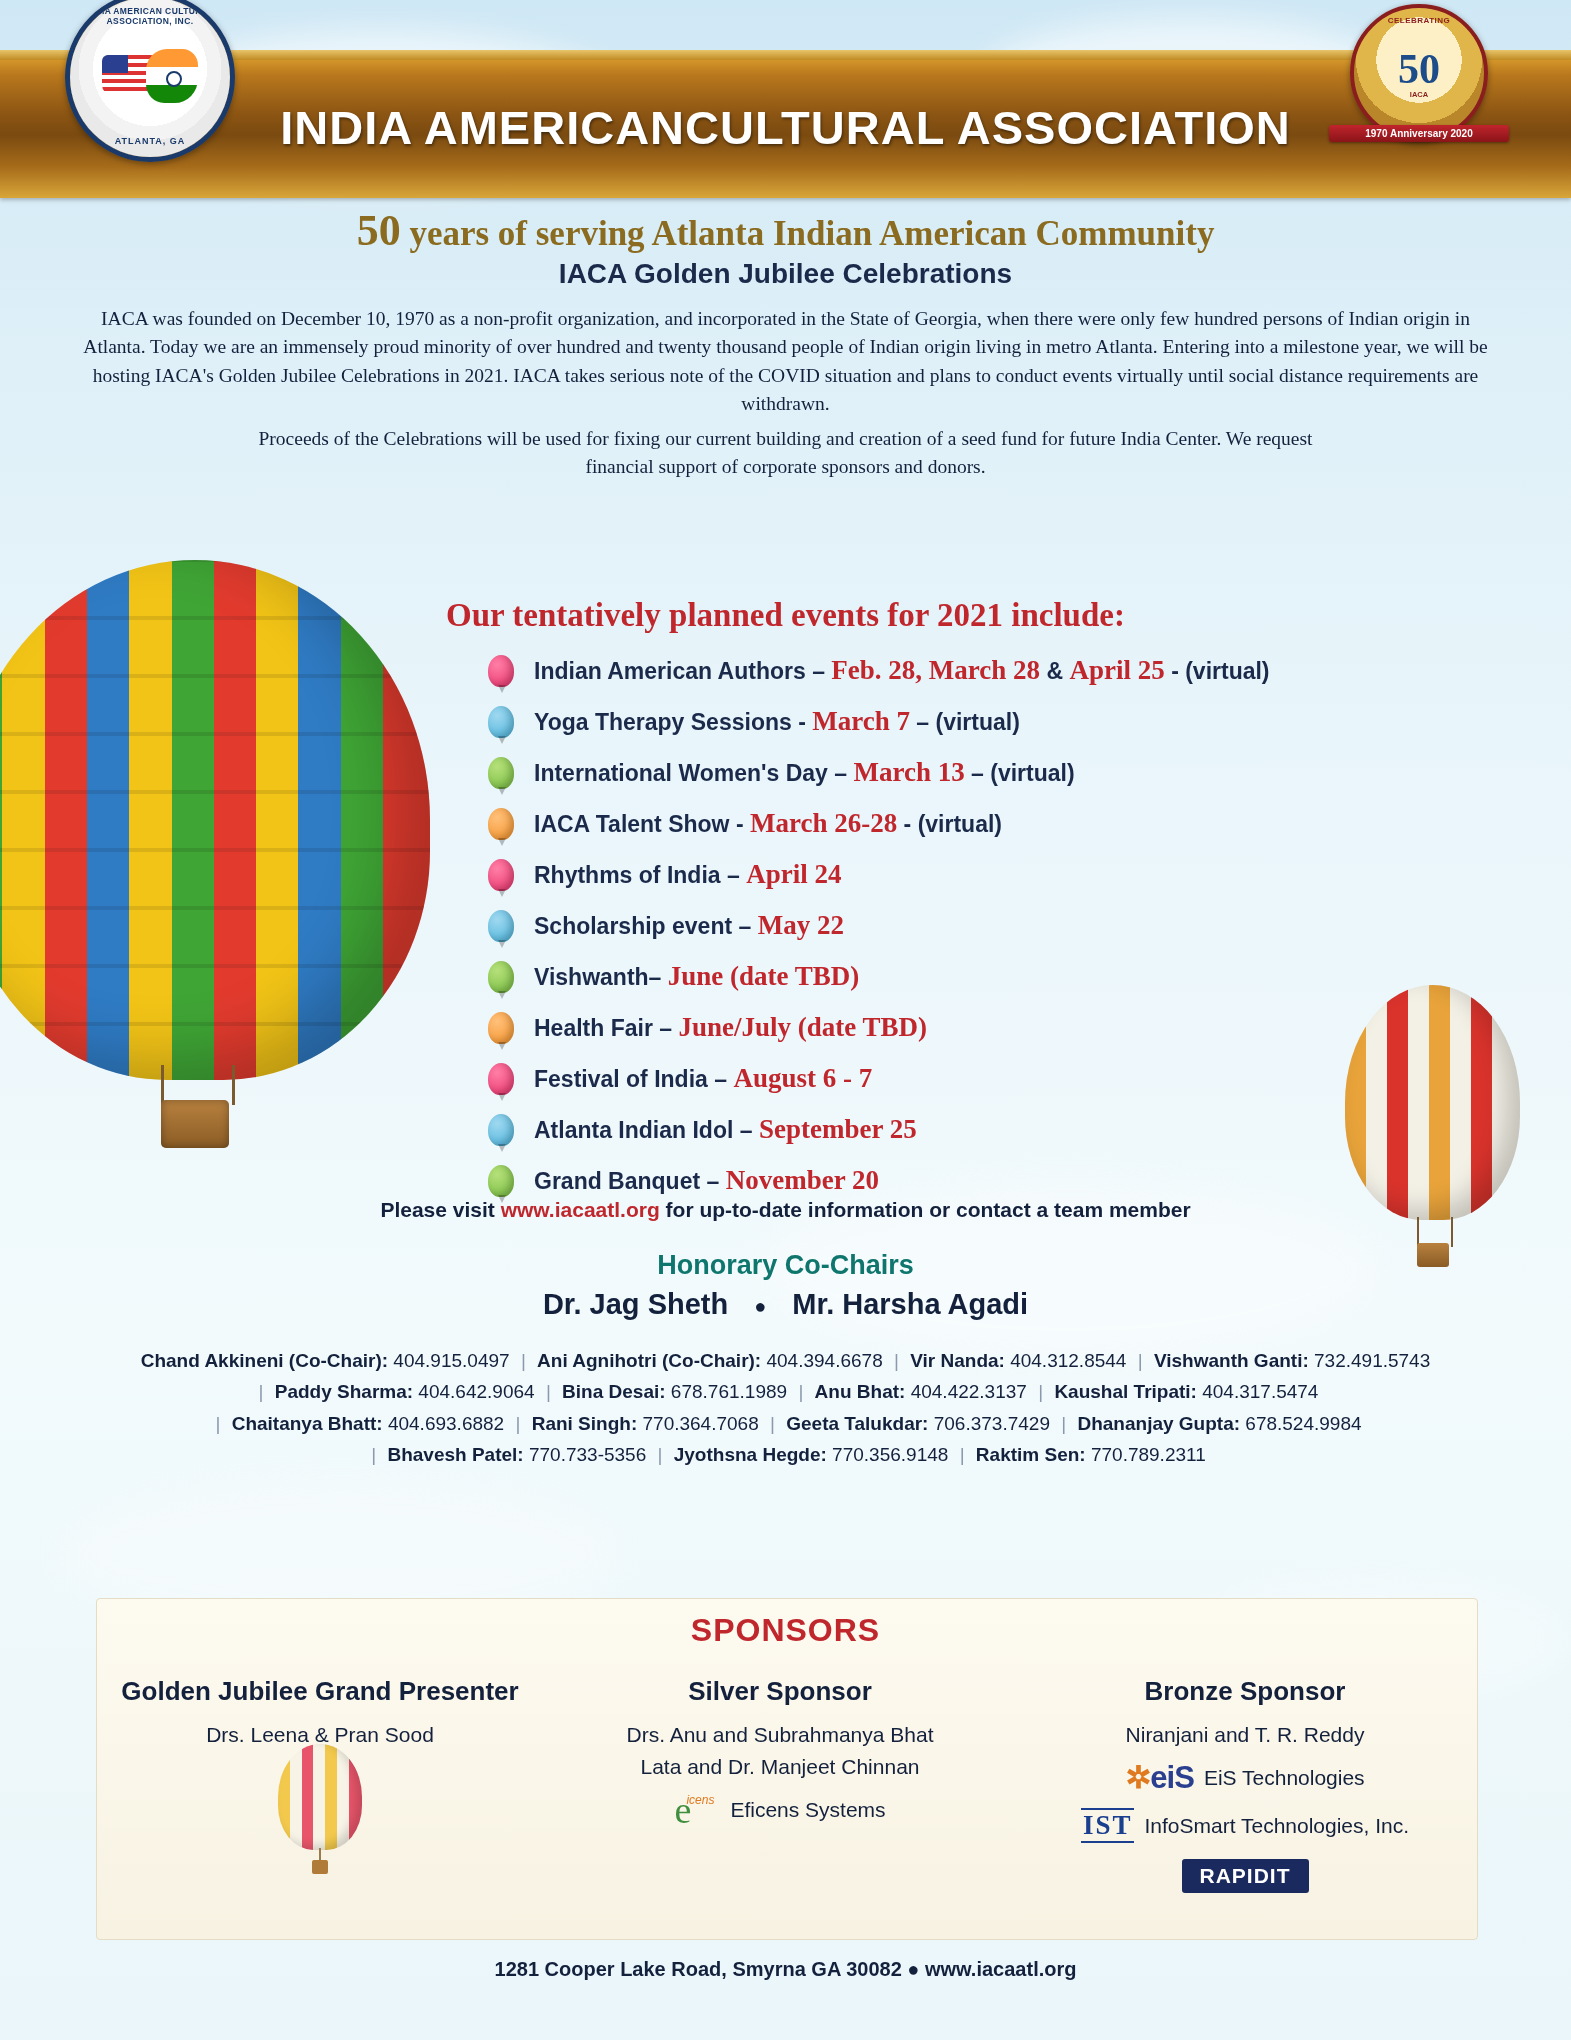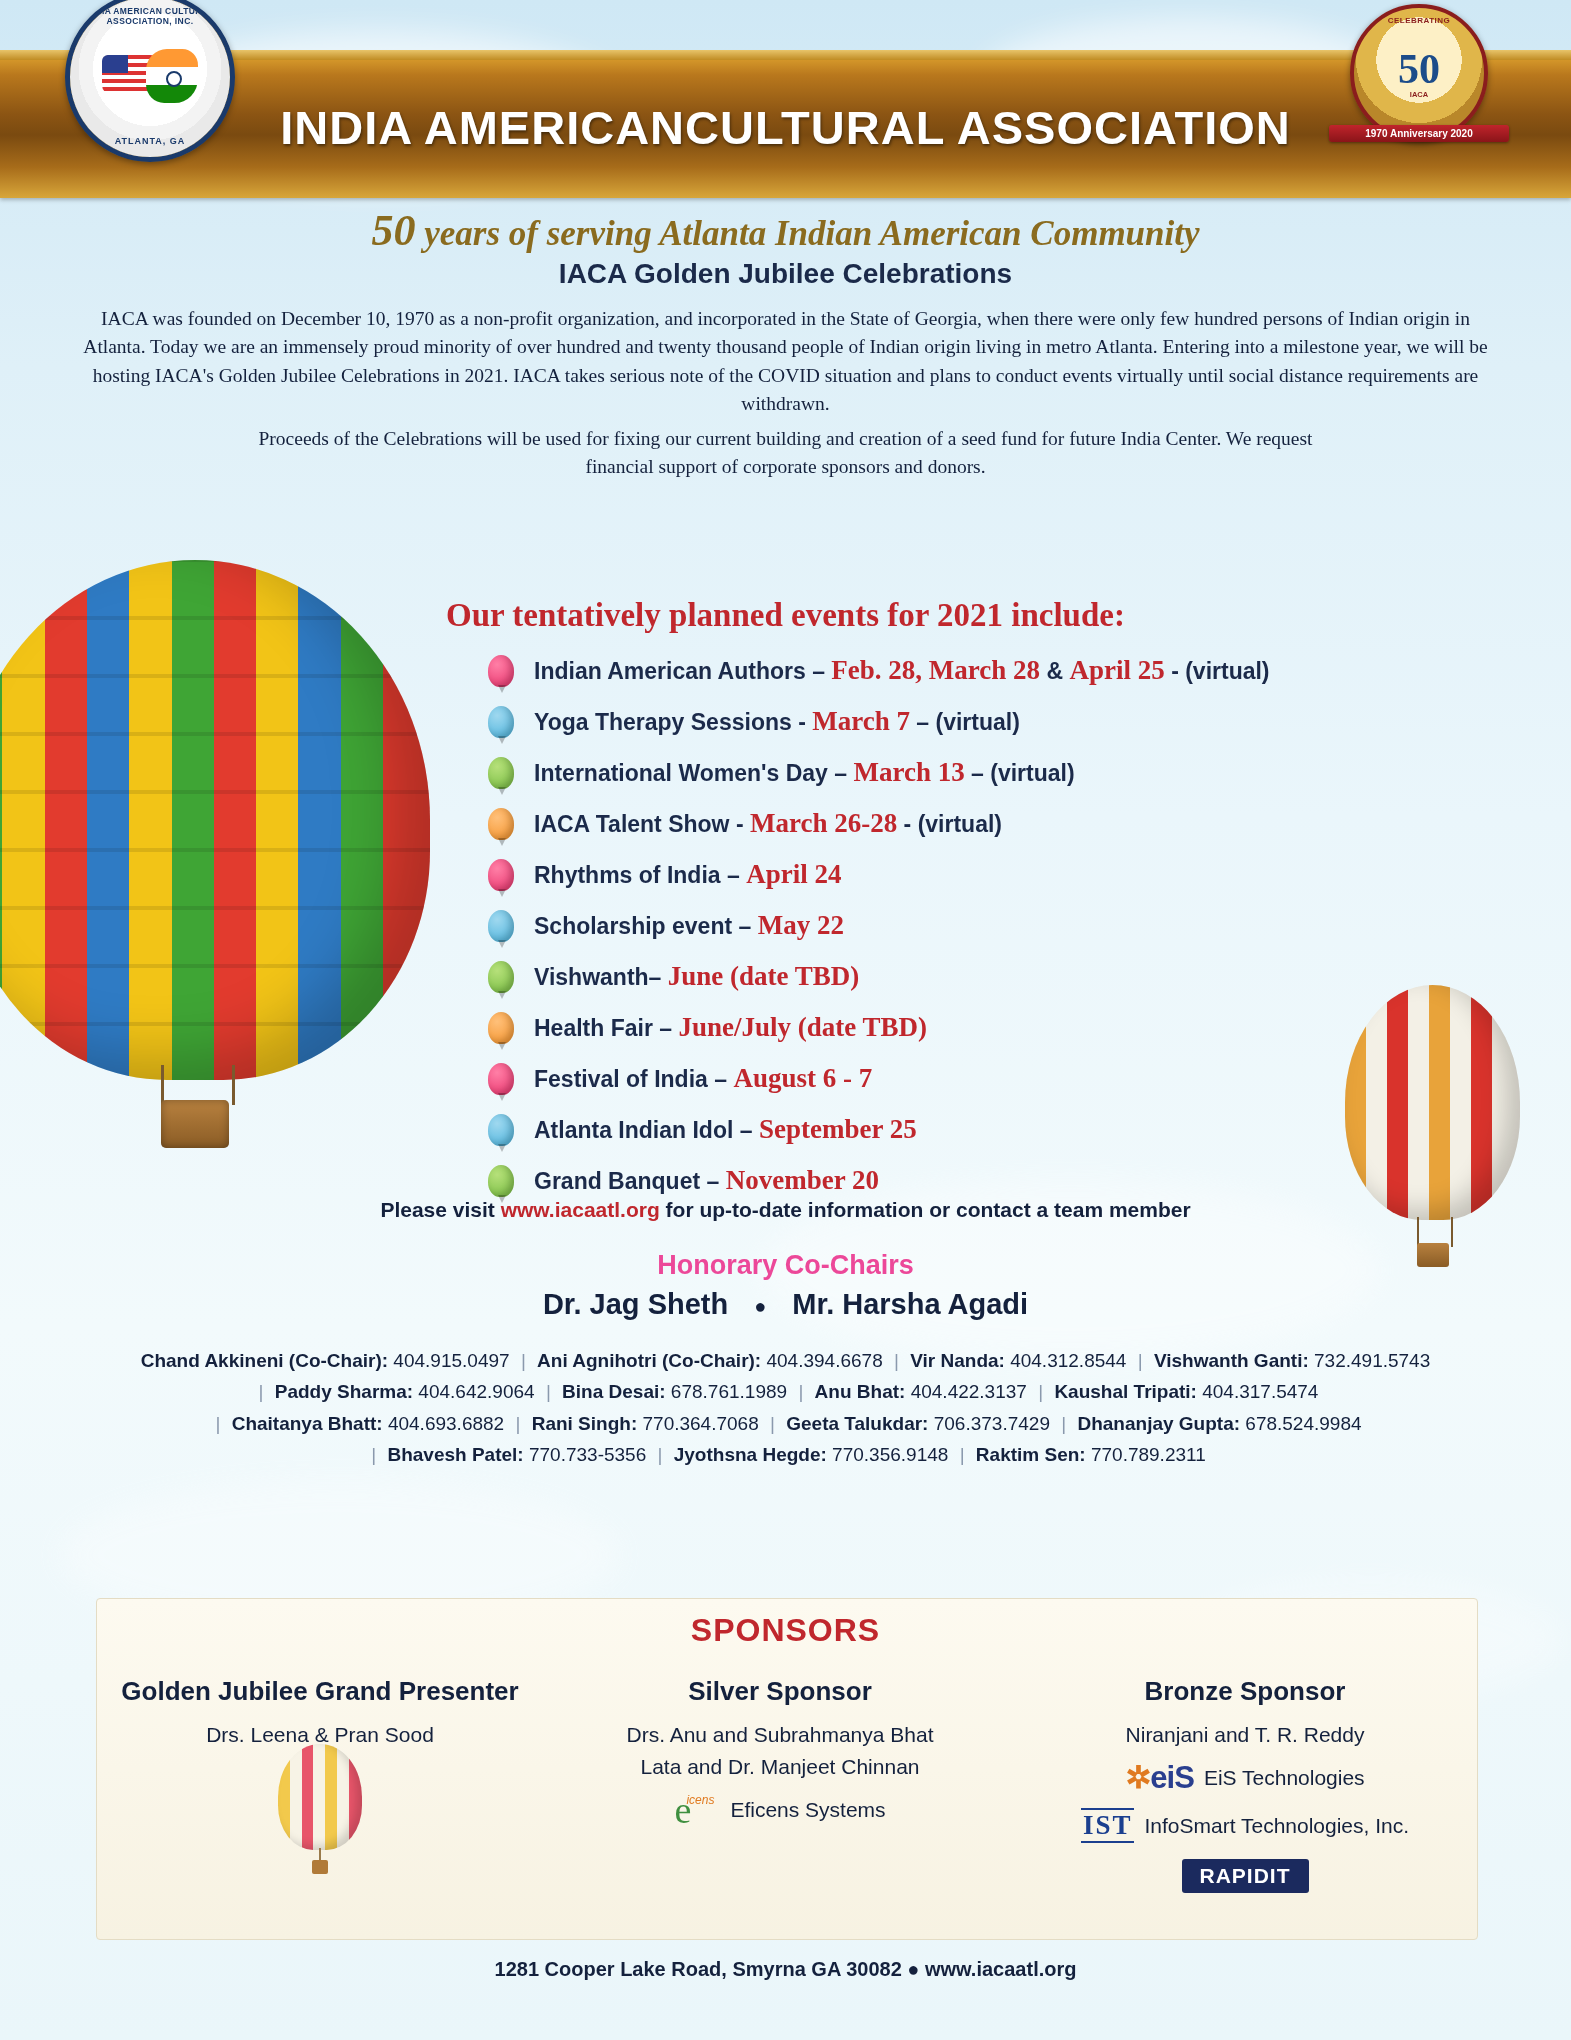"50 years of serving Atlanta" .tagline { font-style: italic -> none }
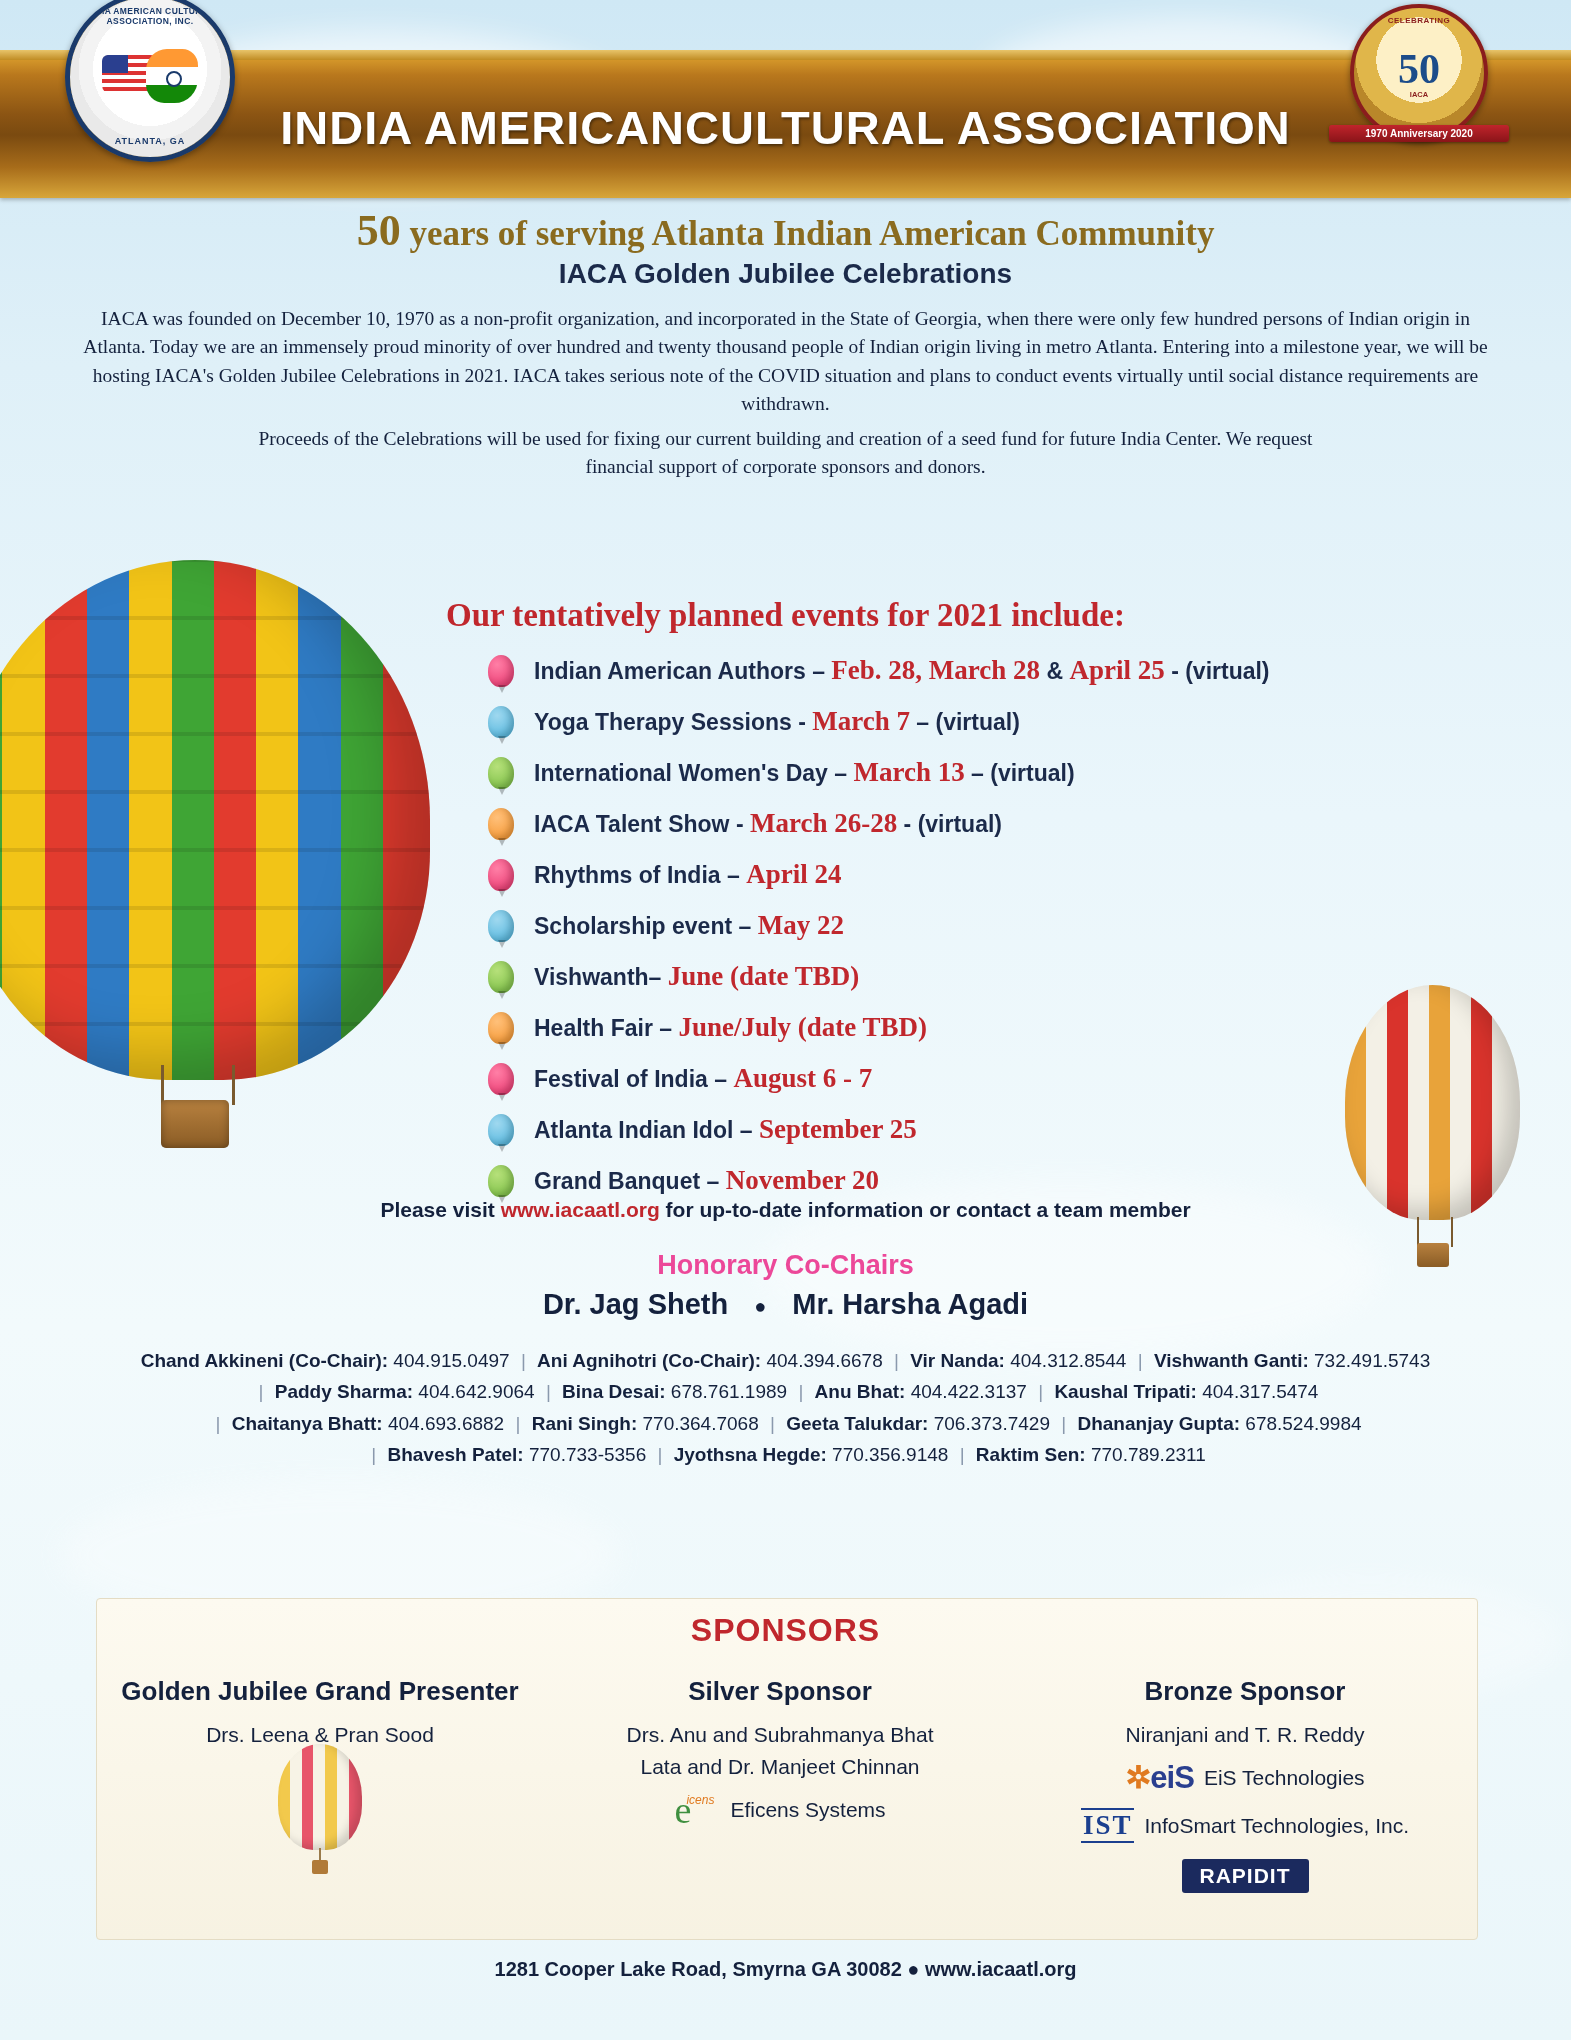"Honorary Co-Chairs" .cochair-head { color: #ec4899 -> #0f766e }
